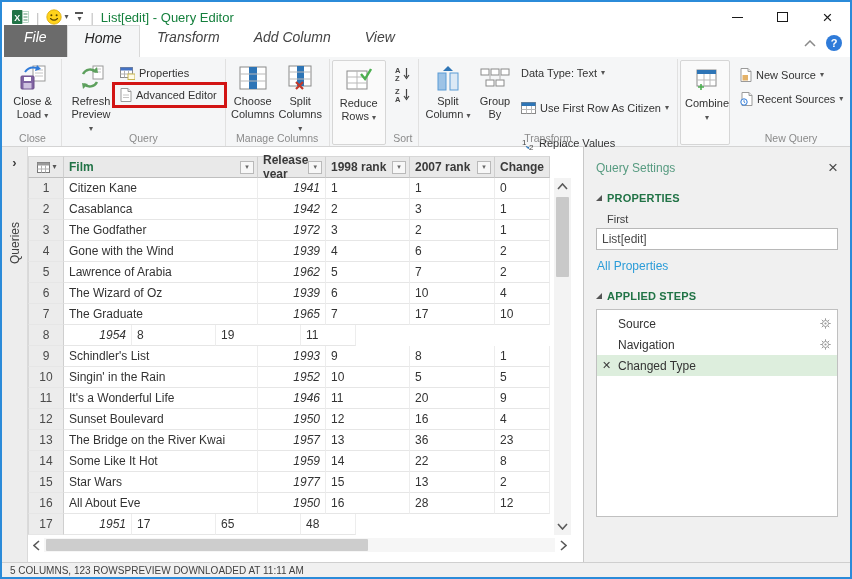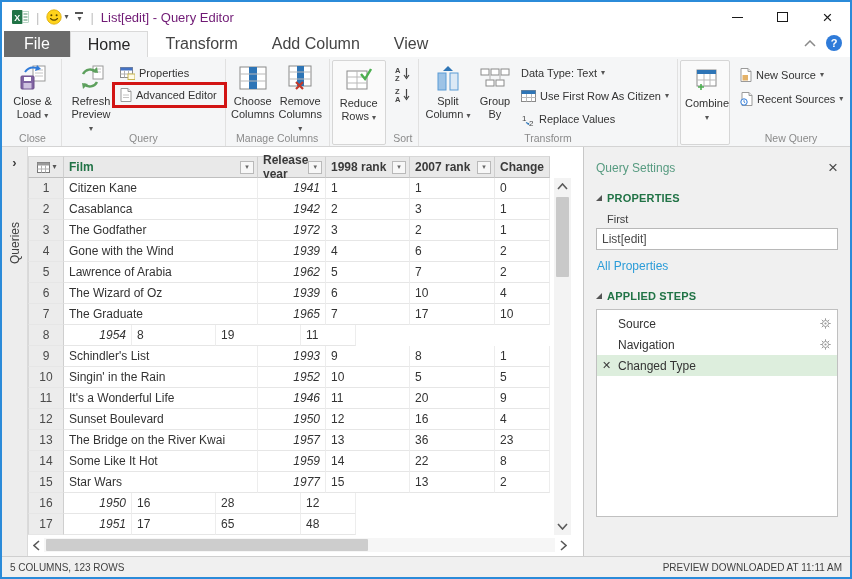"List[edit] - Query Editor" .app-title { color: #701a75 -> #15803d }
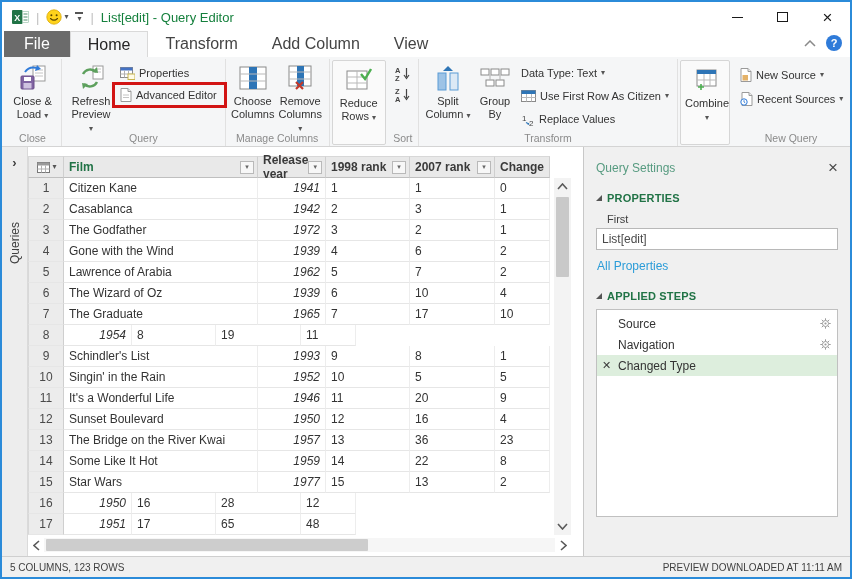"File" .tab { font-size: 16px -> 14px; font-style: none -> italic; height: 26px -> 32px }
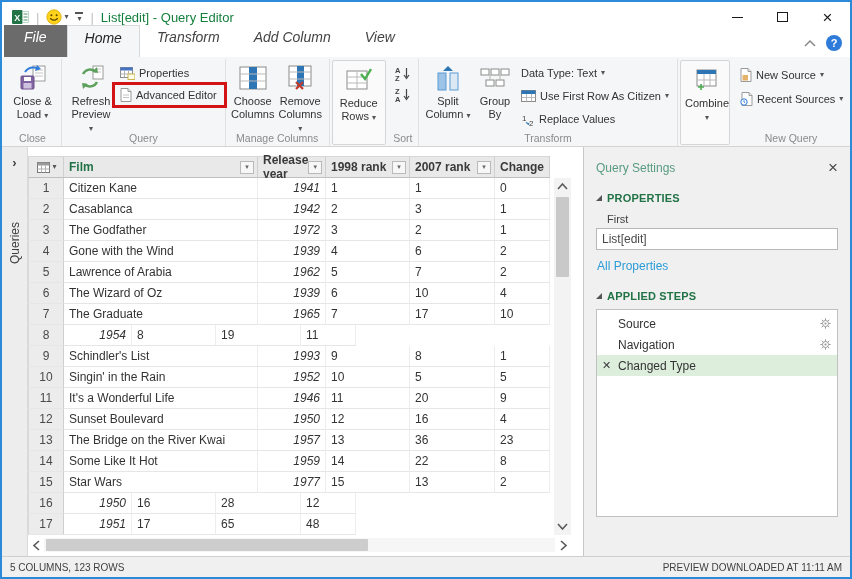"Data Type: Text" div.smallcol { gap: 3px -> 15px }
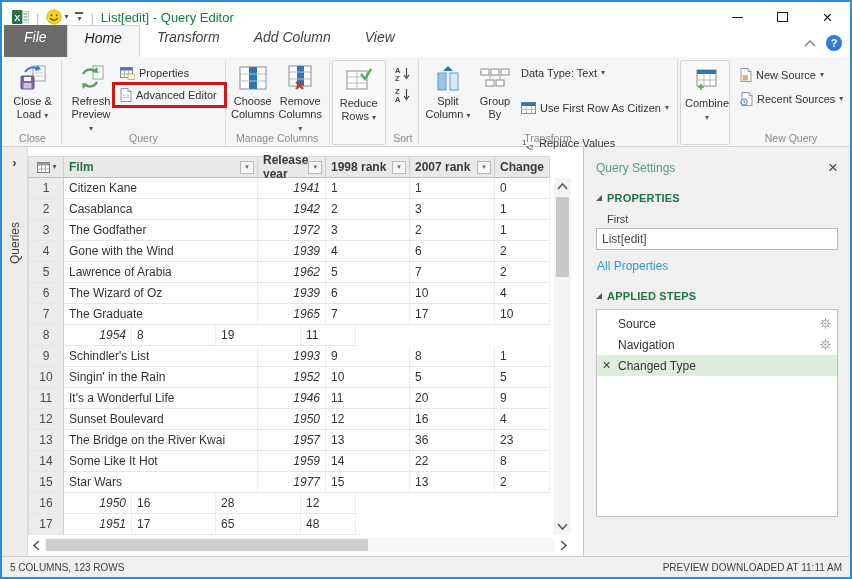"Remove Columns" span { text: Remove -> Split }
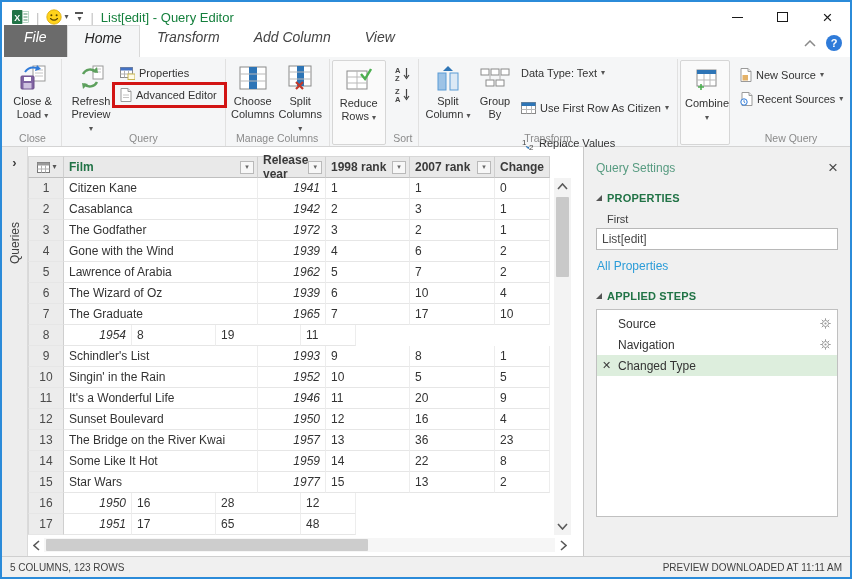"All About Eve" div.cell { html: none -> <div>All About Eve</div> }
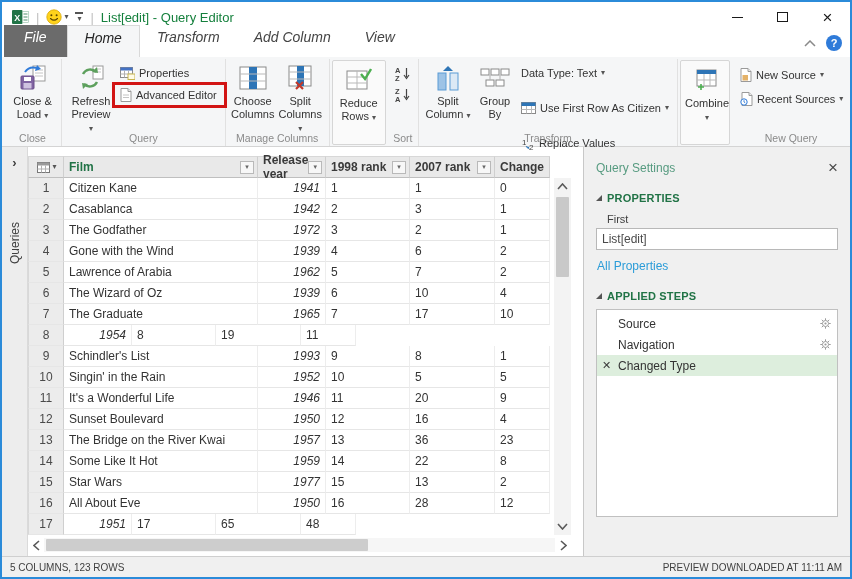"5 COLUMNS, 123 ROWS" .statusbar { height: 21px -> 15px; justify-content: space-between -> none }
